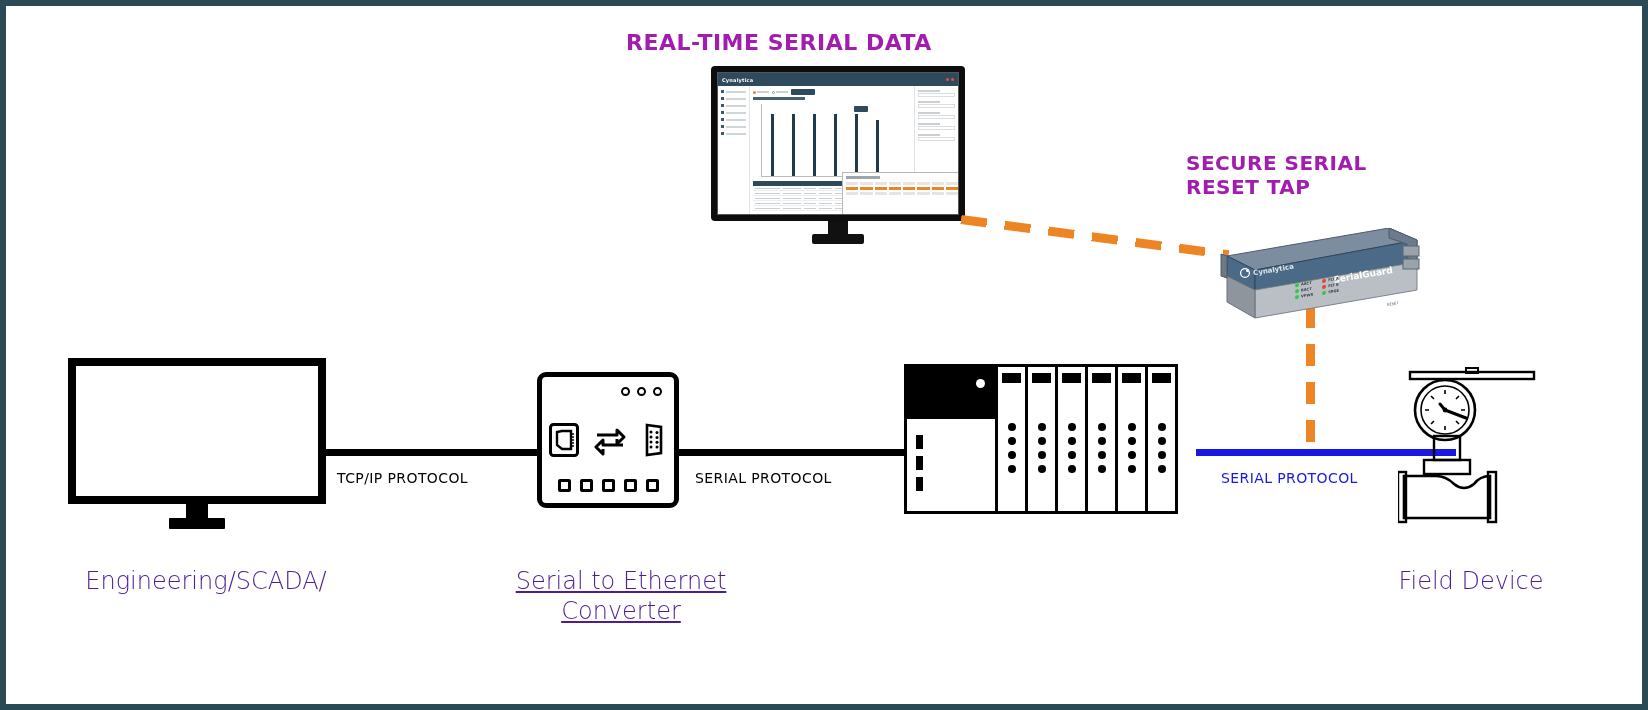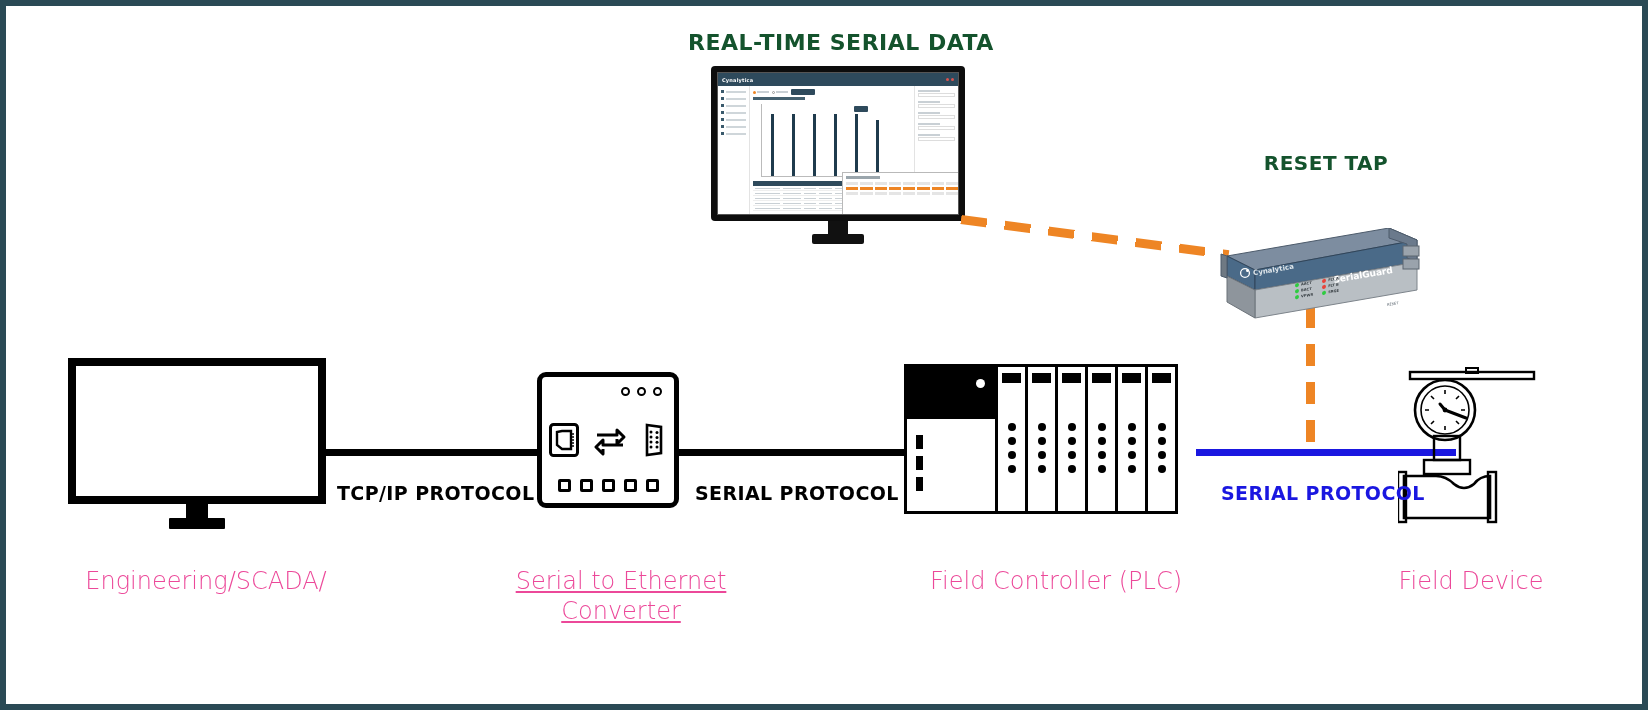"REAL-TIME SERIAL DATA" .heading { color: #14532d -> #a21caf; text-align: center -> none }
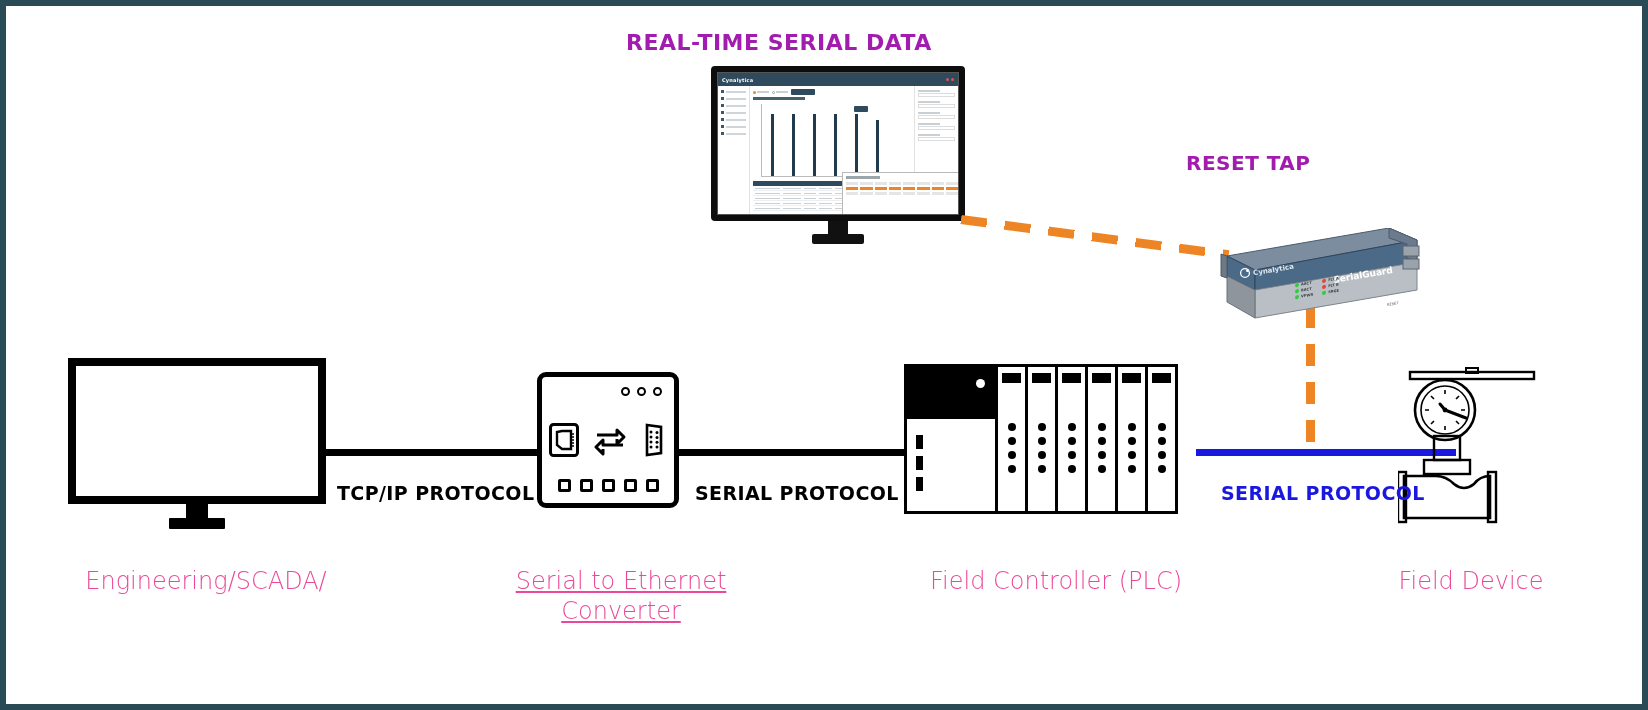"SECURE SERIAL" div { html: none -> <div>SECURE SERIAL</div> }
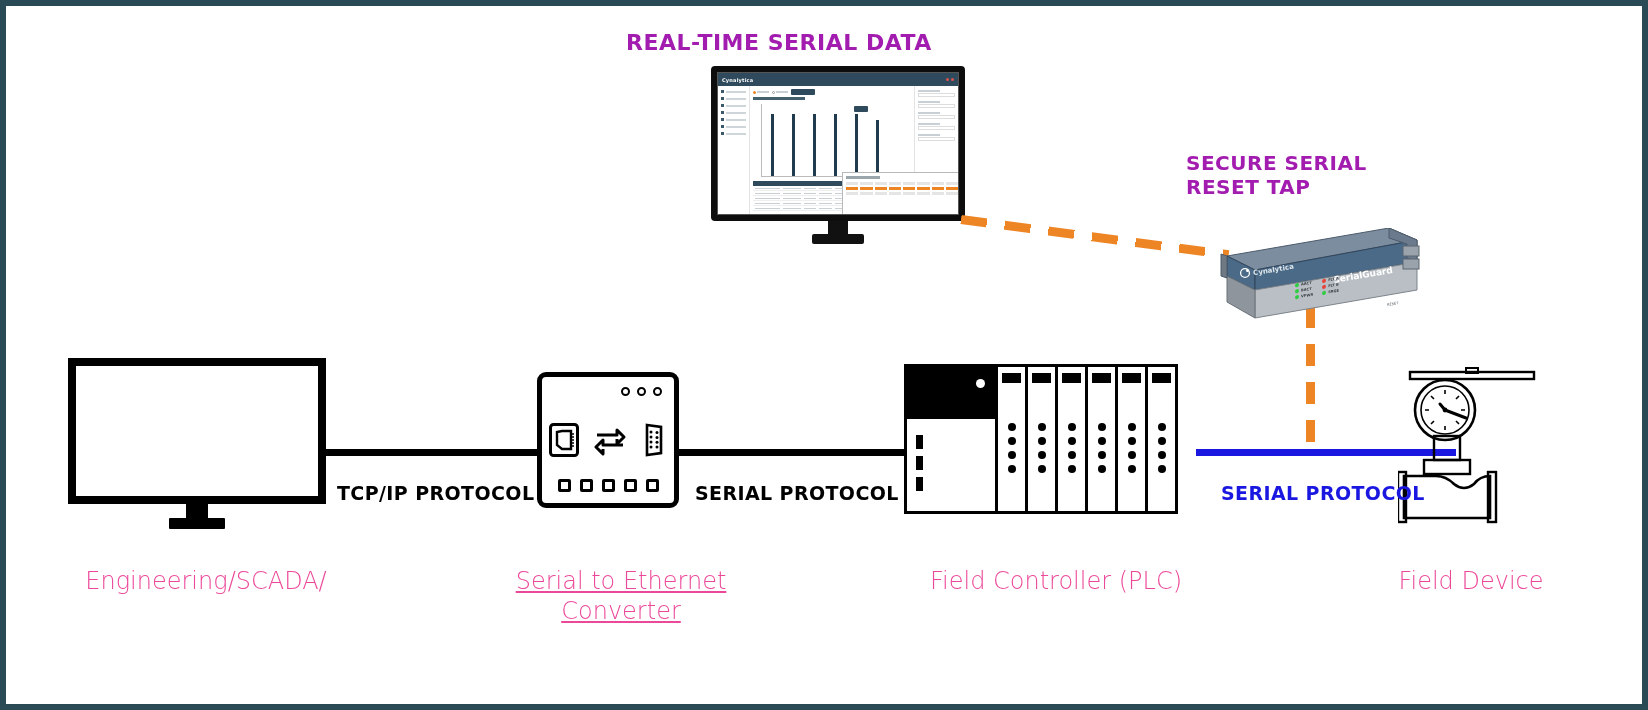"TCP/IP PROTOCOL" .proto { font-size: 19px -> 14px; font-weight: 700 -> 400; margin-top: 12px -> none }
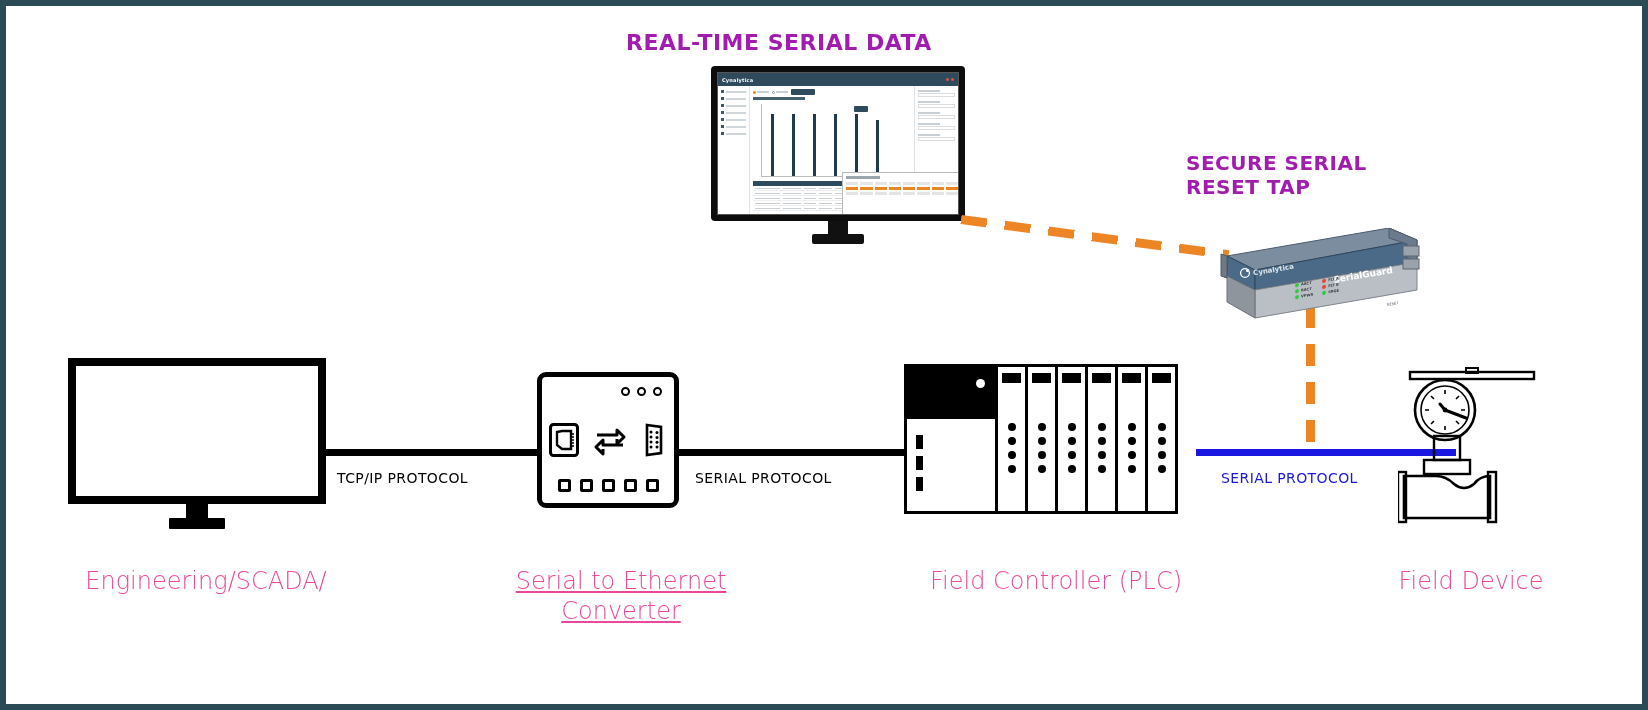"Engineering/SCADA/" .caption { color: #ec4899 -> #4c1d95 }
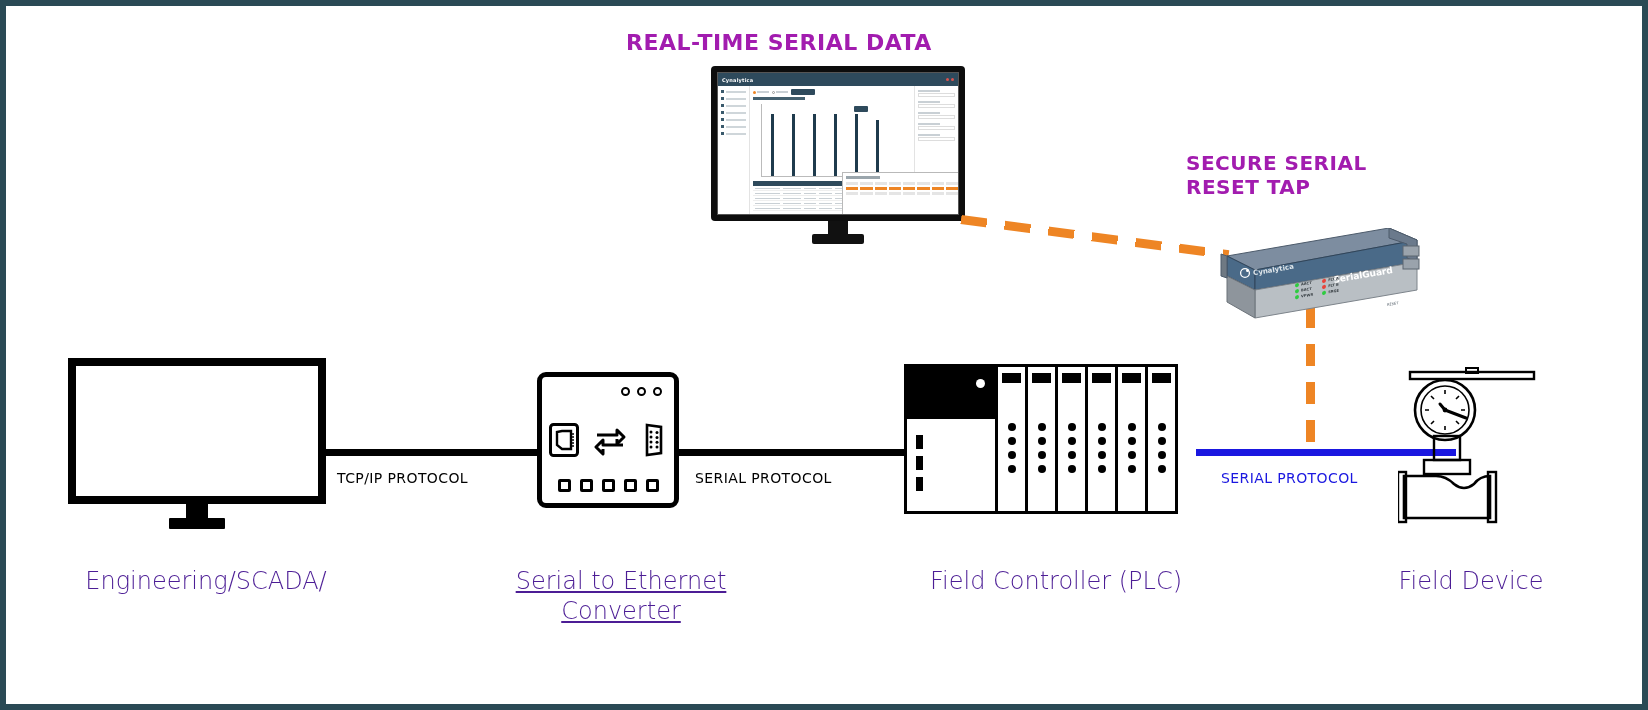"Field Controller (PLC)" div.caption { html: <div>Field Controller (PLC)</div> -> none }
